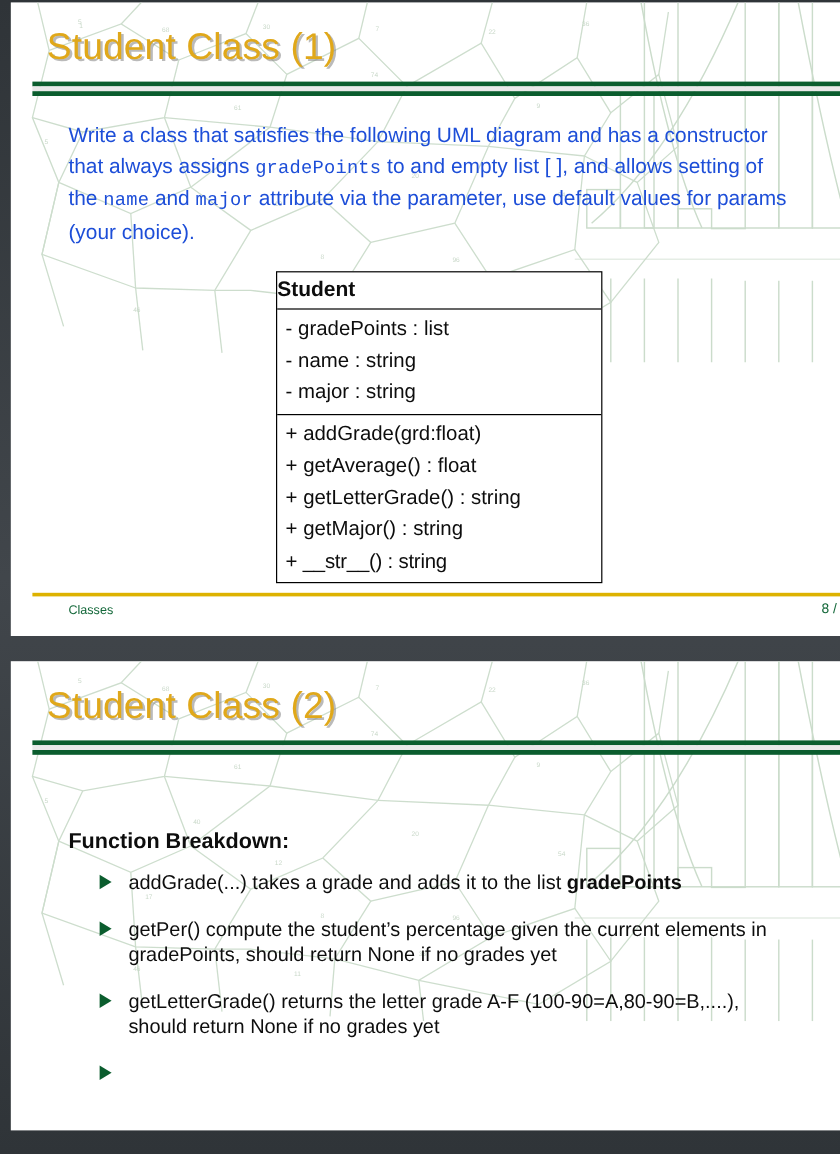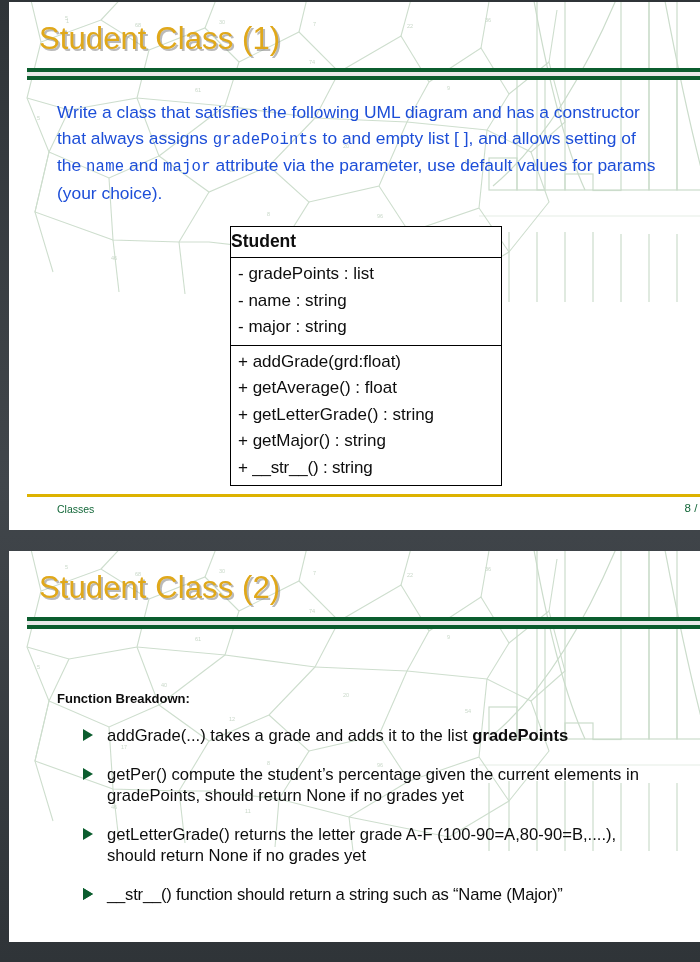"Function Breakdown:" .sub-head { font-size: 13px -> 18px }
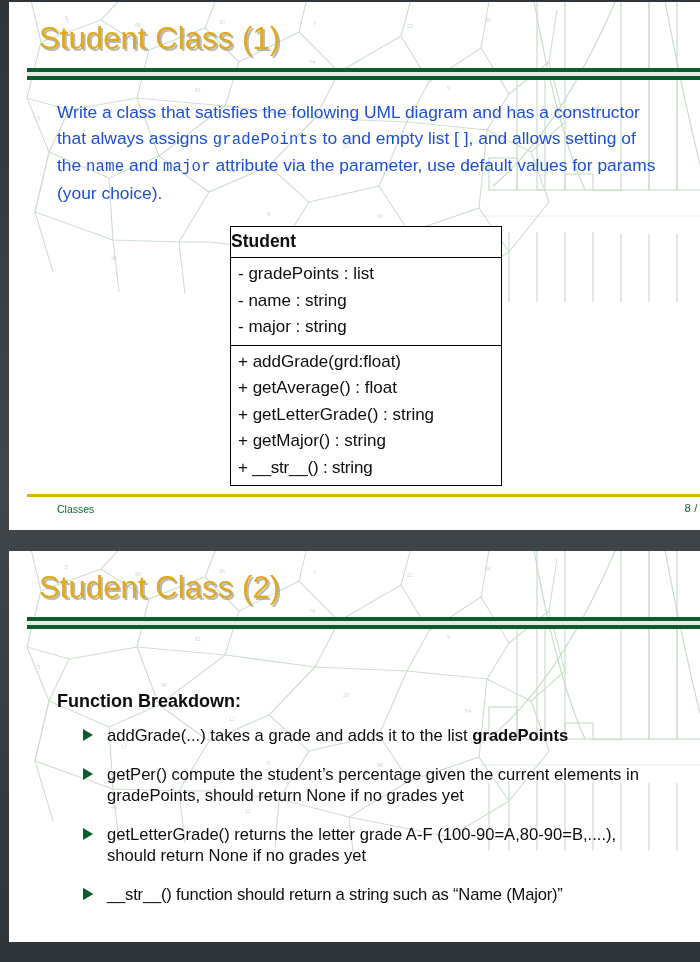"__str__() function should return a" div.bullet { html: <div> <span></span><span>__str__() function should return a string such as “Name (Major)”</span> </div> -> none }
